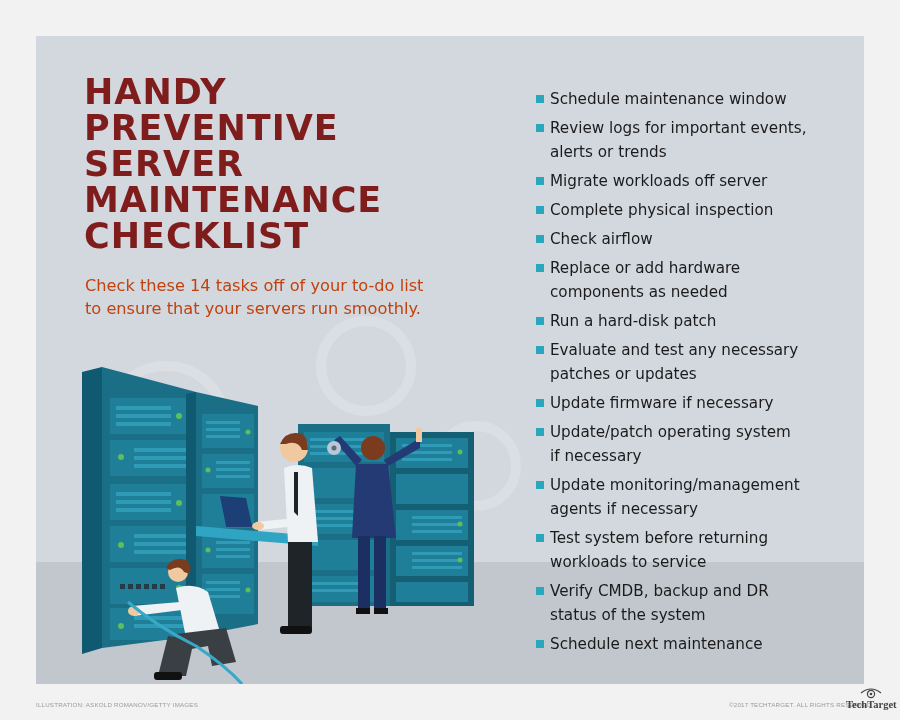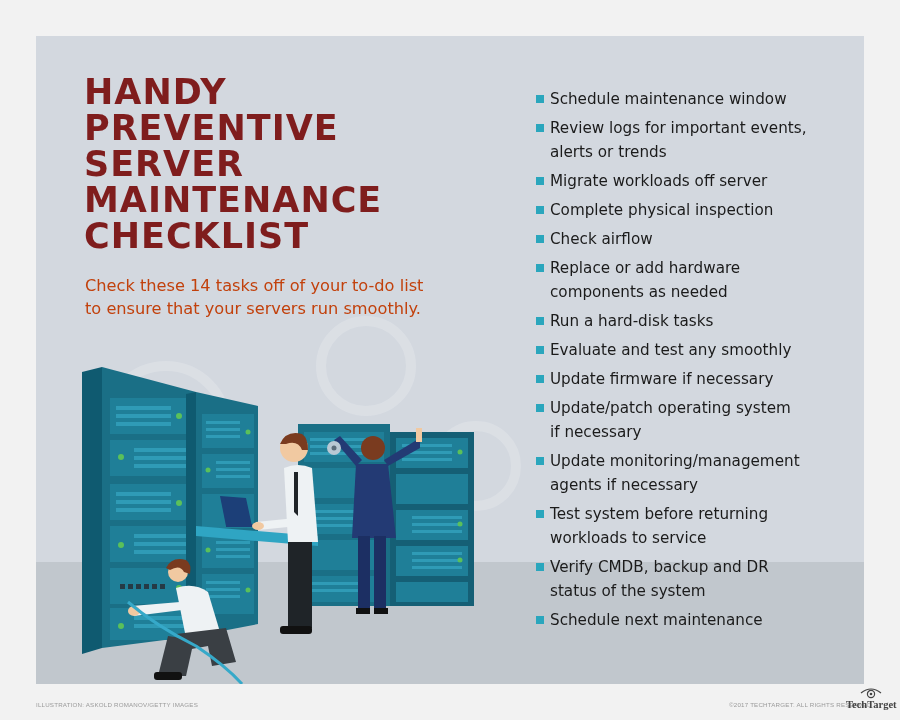"Run a hard-disk tasks" span.txt { text: tasks -> patch }
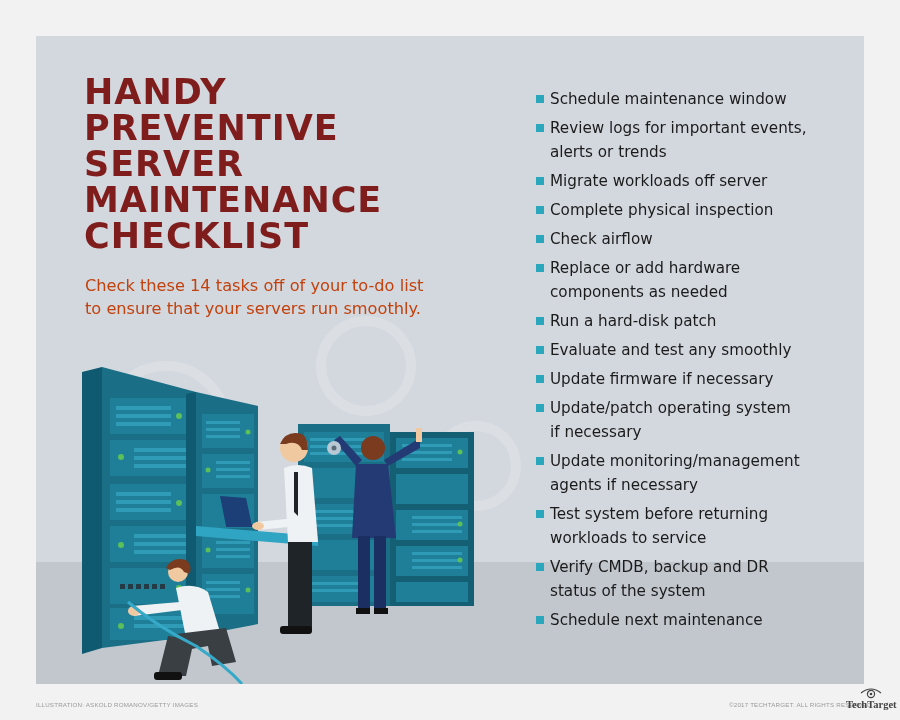"Evaluate and test any smoothly" span.txt { text: smoothly -> necessary }
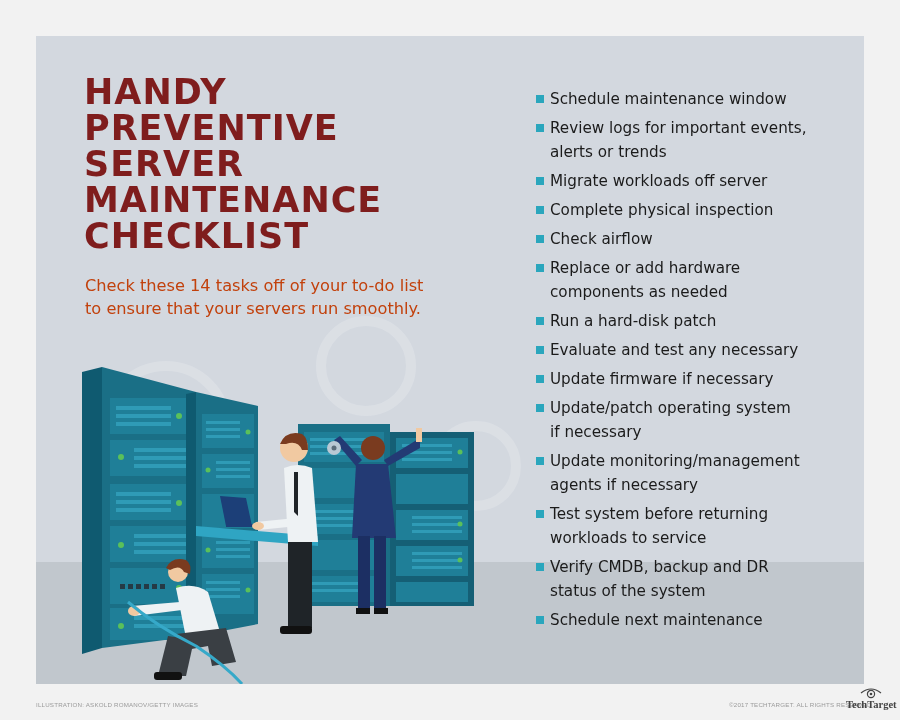"patches or updates" span.txt { html: none -> <span>patches or updates</span> }
